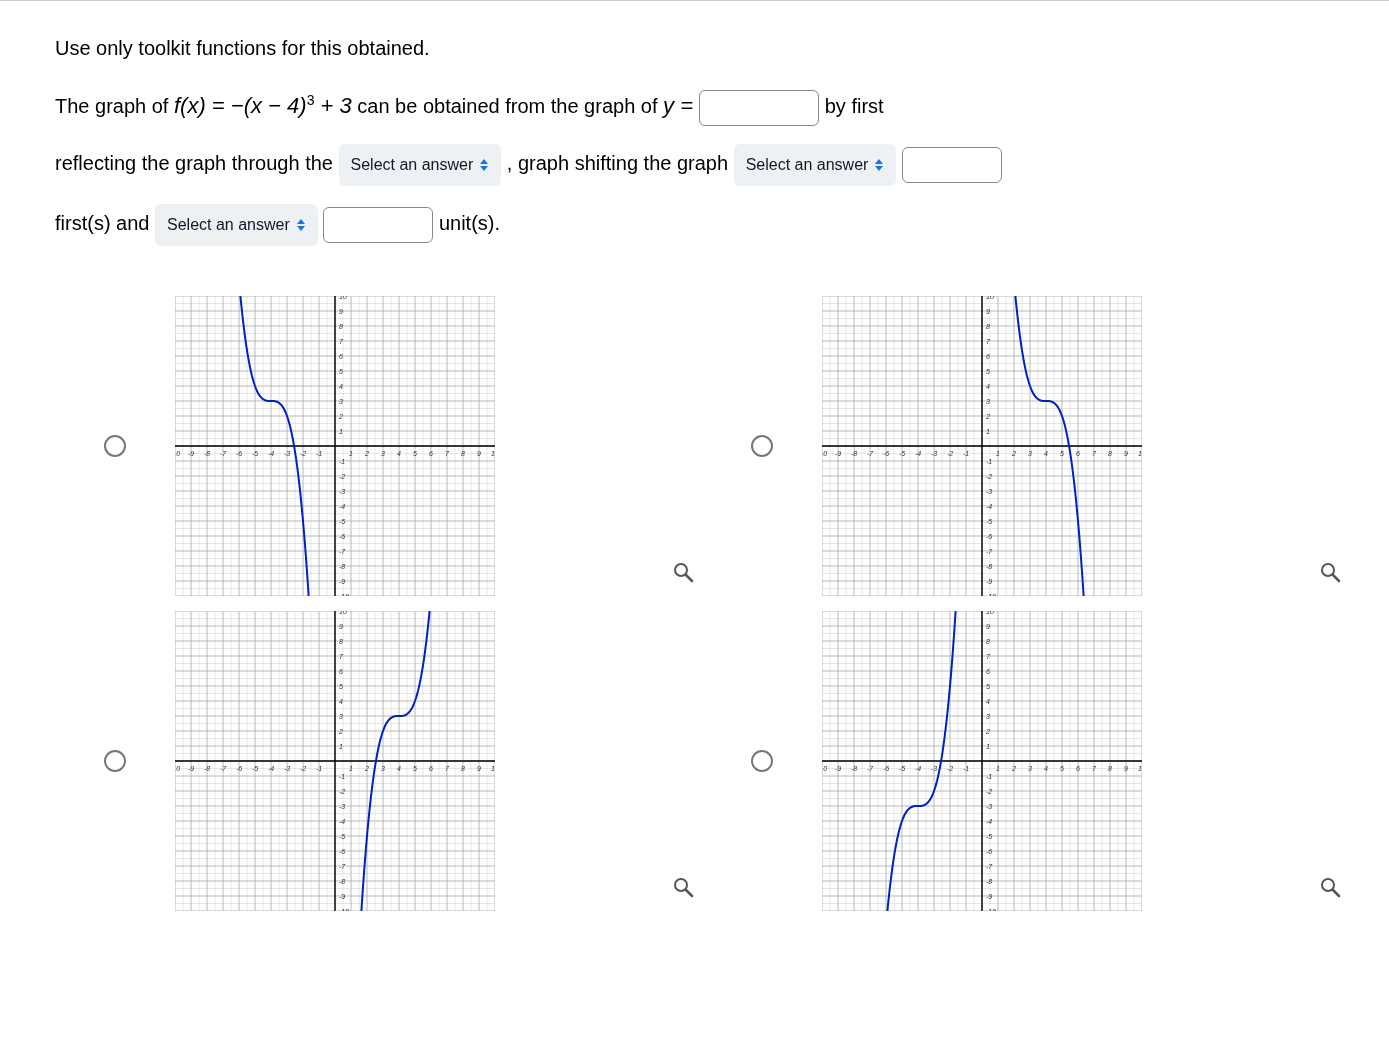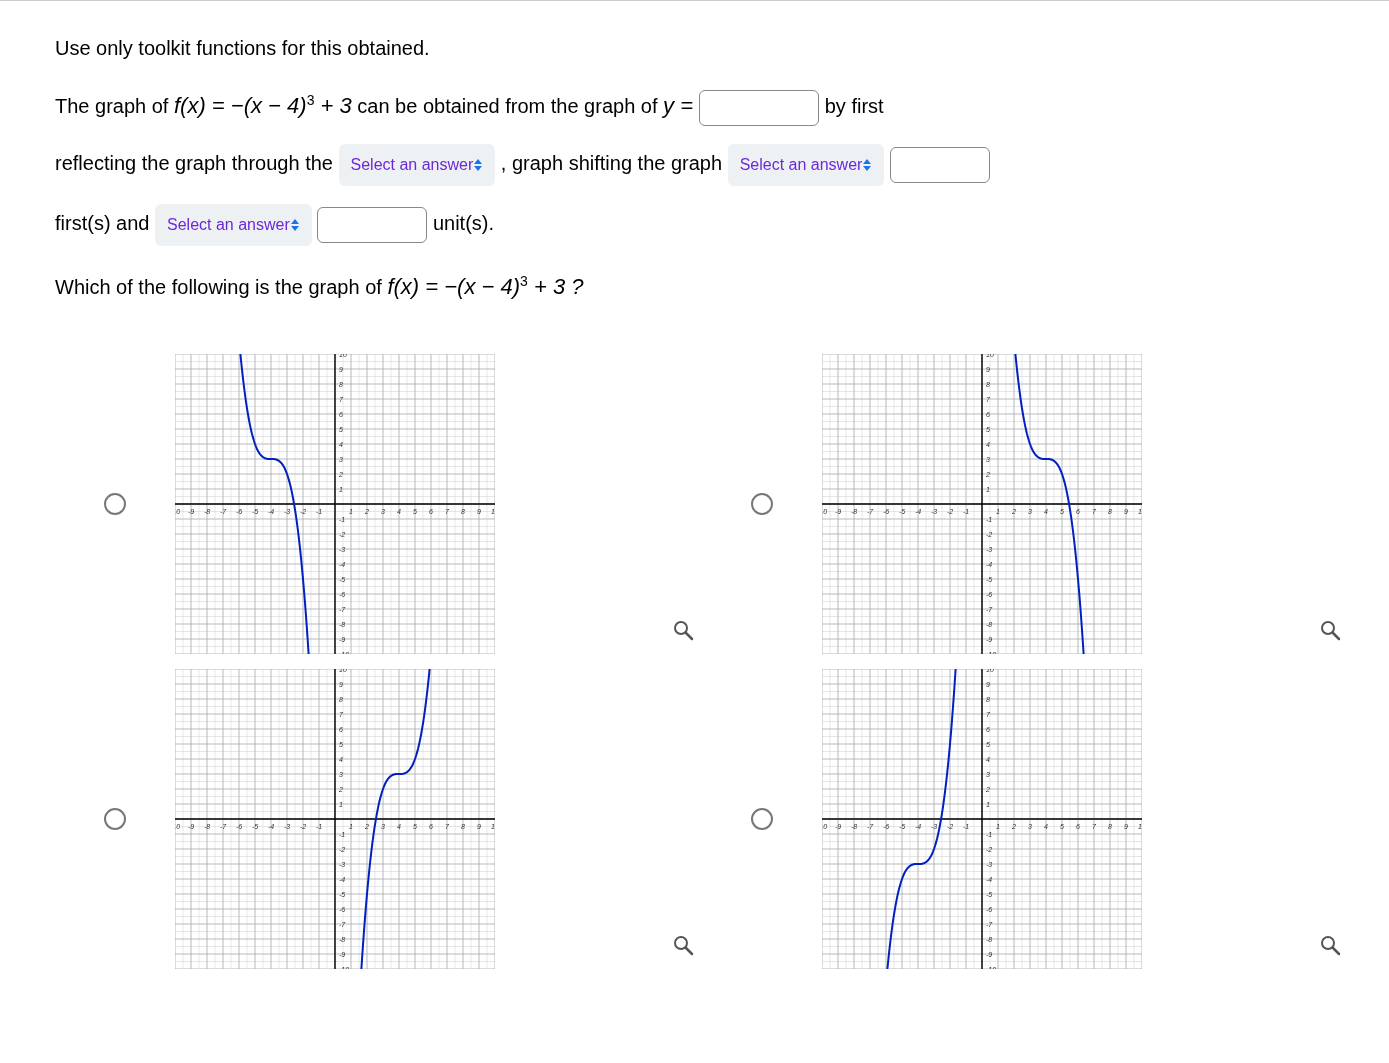"Select an answer" .select-pill { color: #6d28d9 -> #0f172a; gap: none -> 6px }
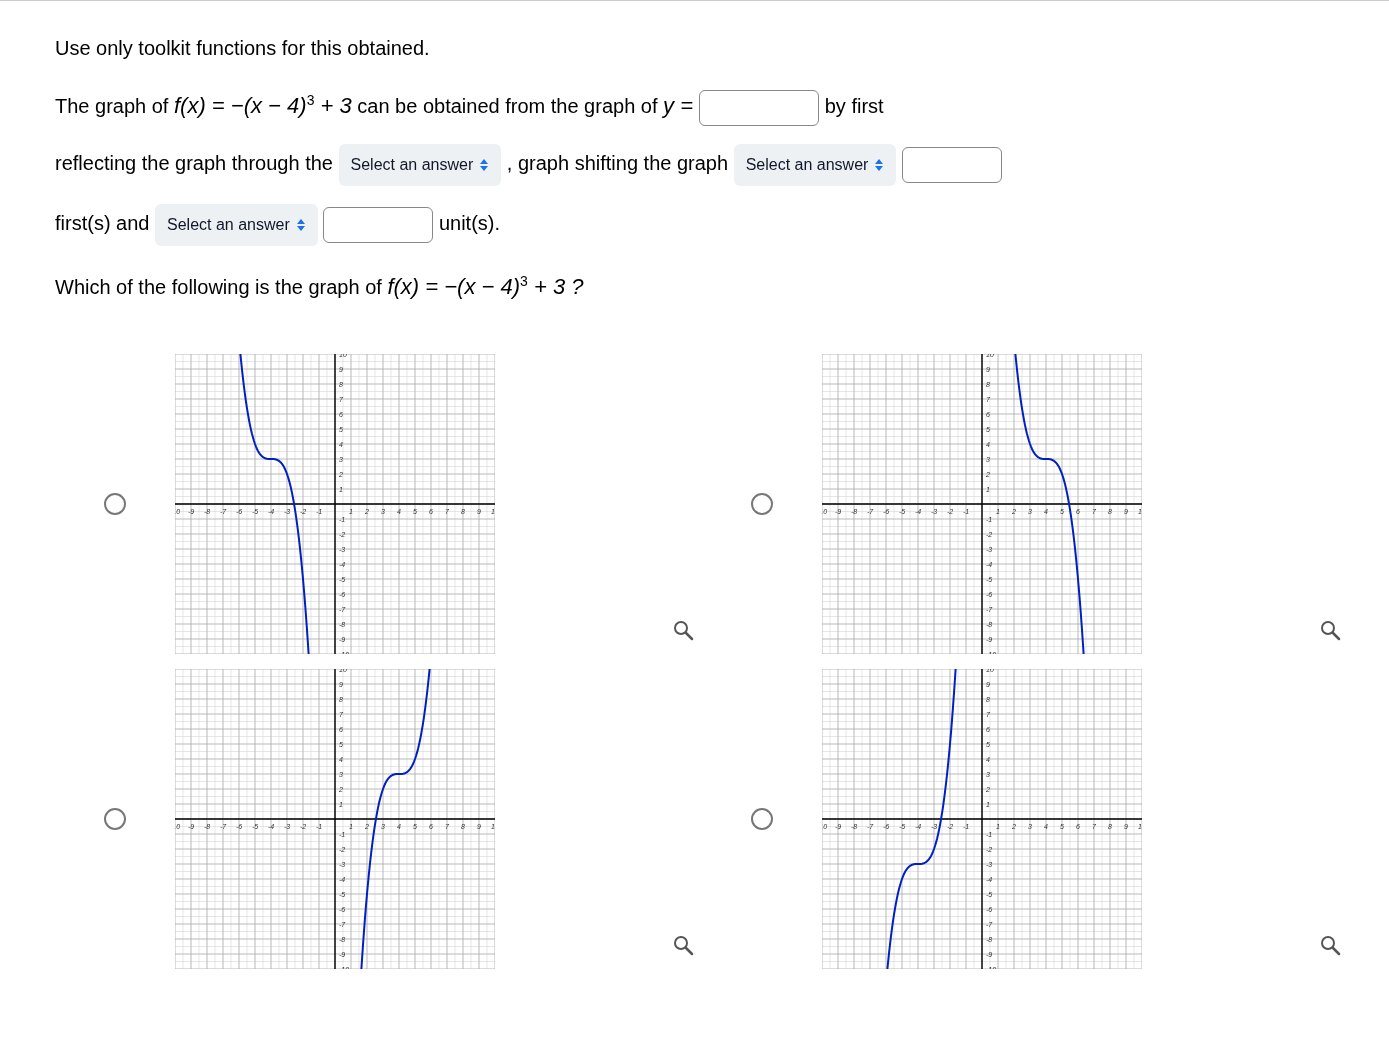"Which of the following is" p.line { html: <p> <span>Which of the following is the graph of </span> <span>f(x) = −(x − 4)<span>3</span> + 3 ?</span> </p> -> none }
